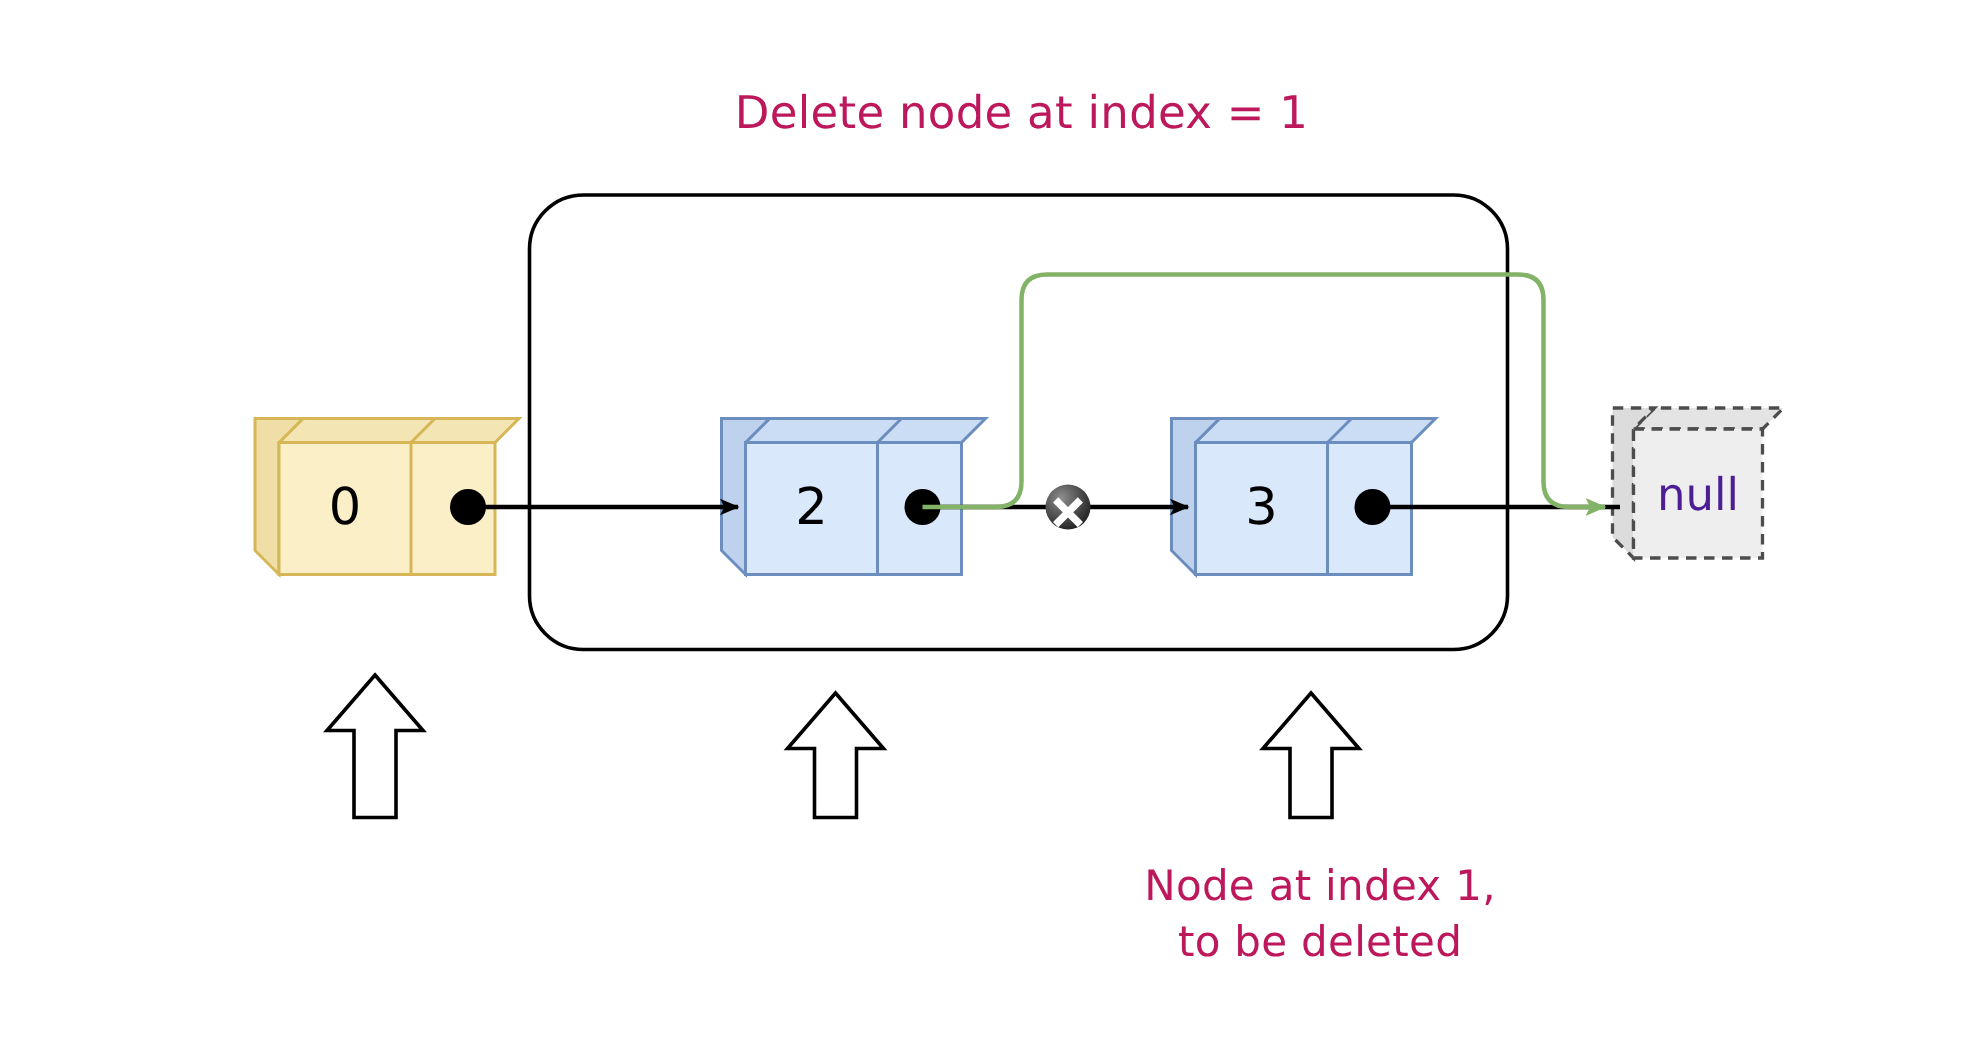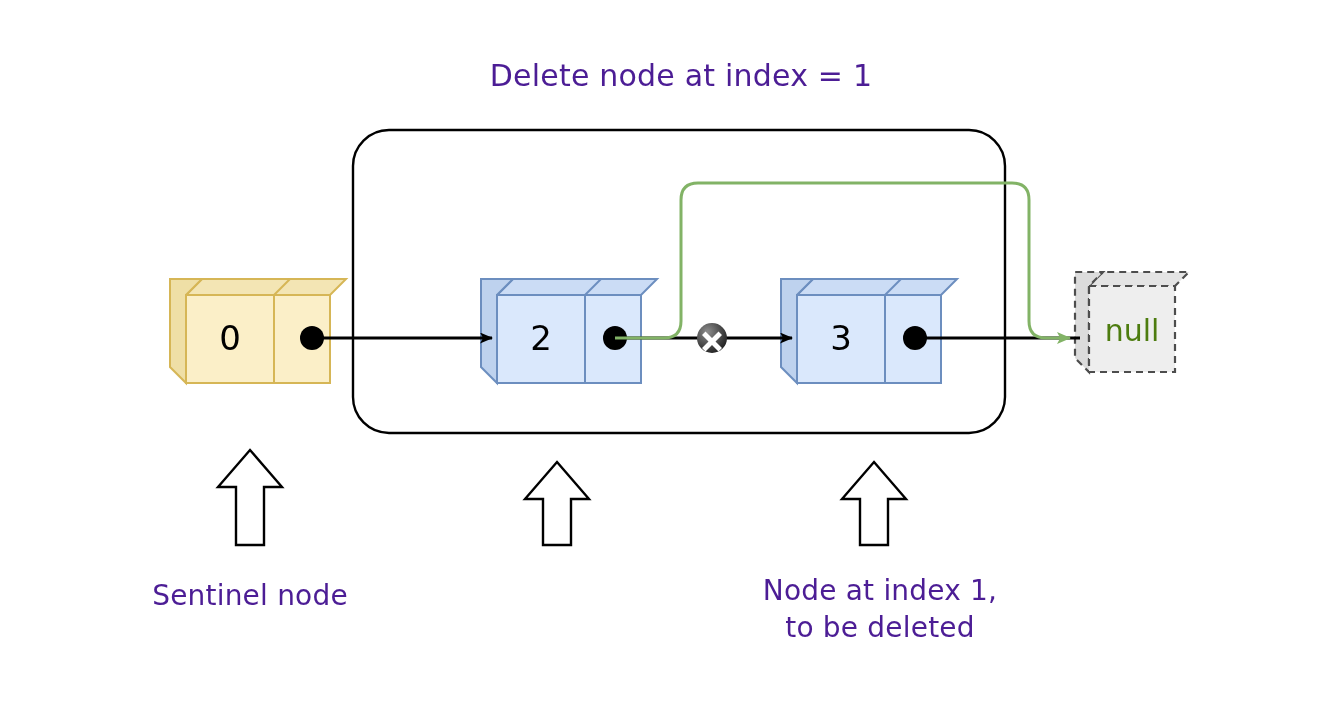"Delete node at index =" .txt { color: #4c1d95 -> #be185d }
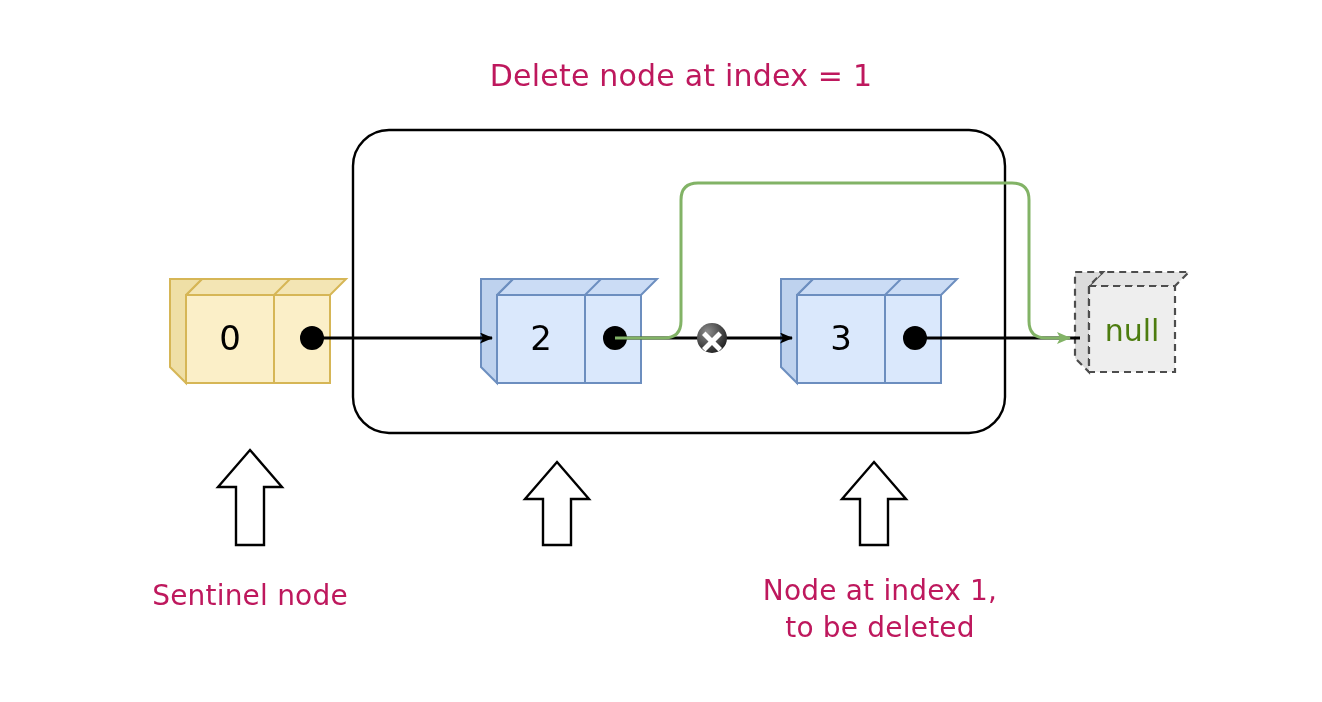"null" #null-value { color: #4d7c0f -> #4c1d95 }
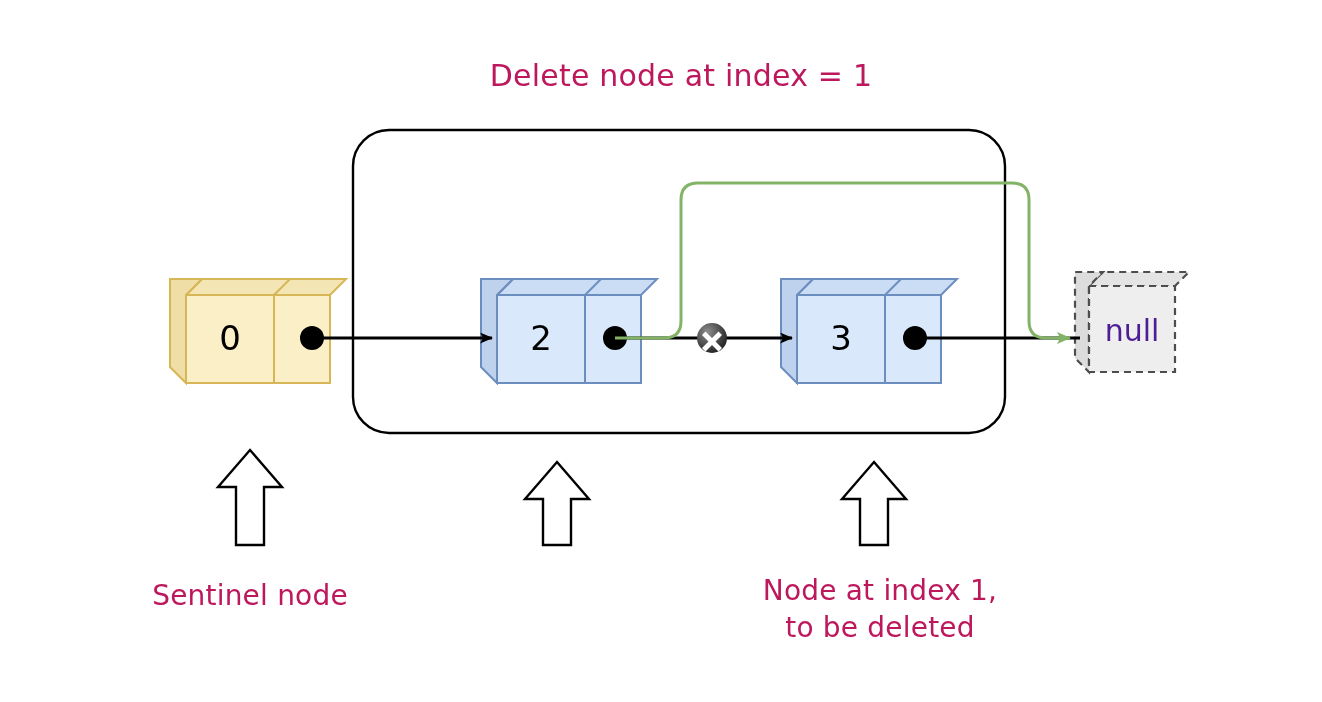"Sentinel node" div.txt { html: <div>Sentinel node</div> -> none }
